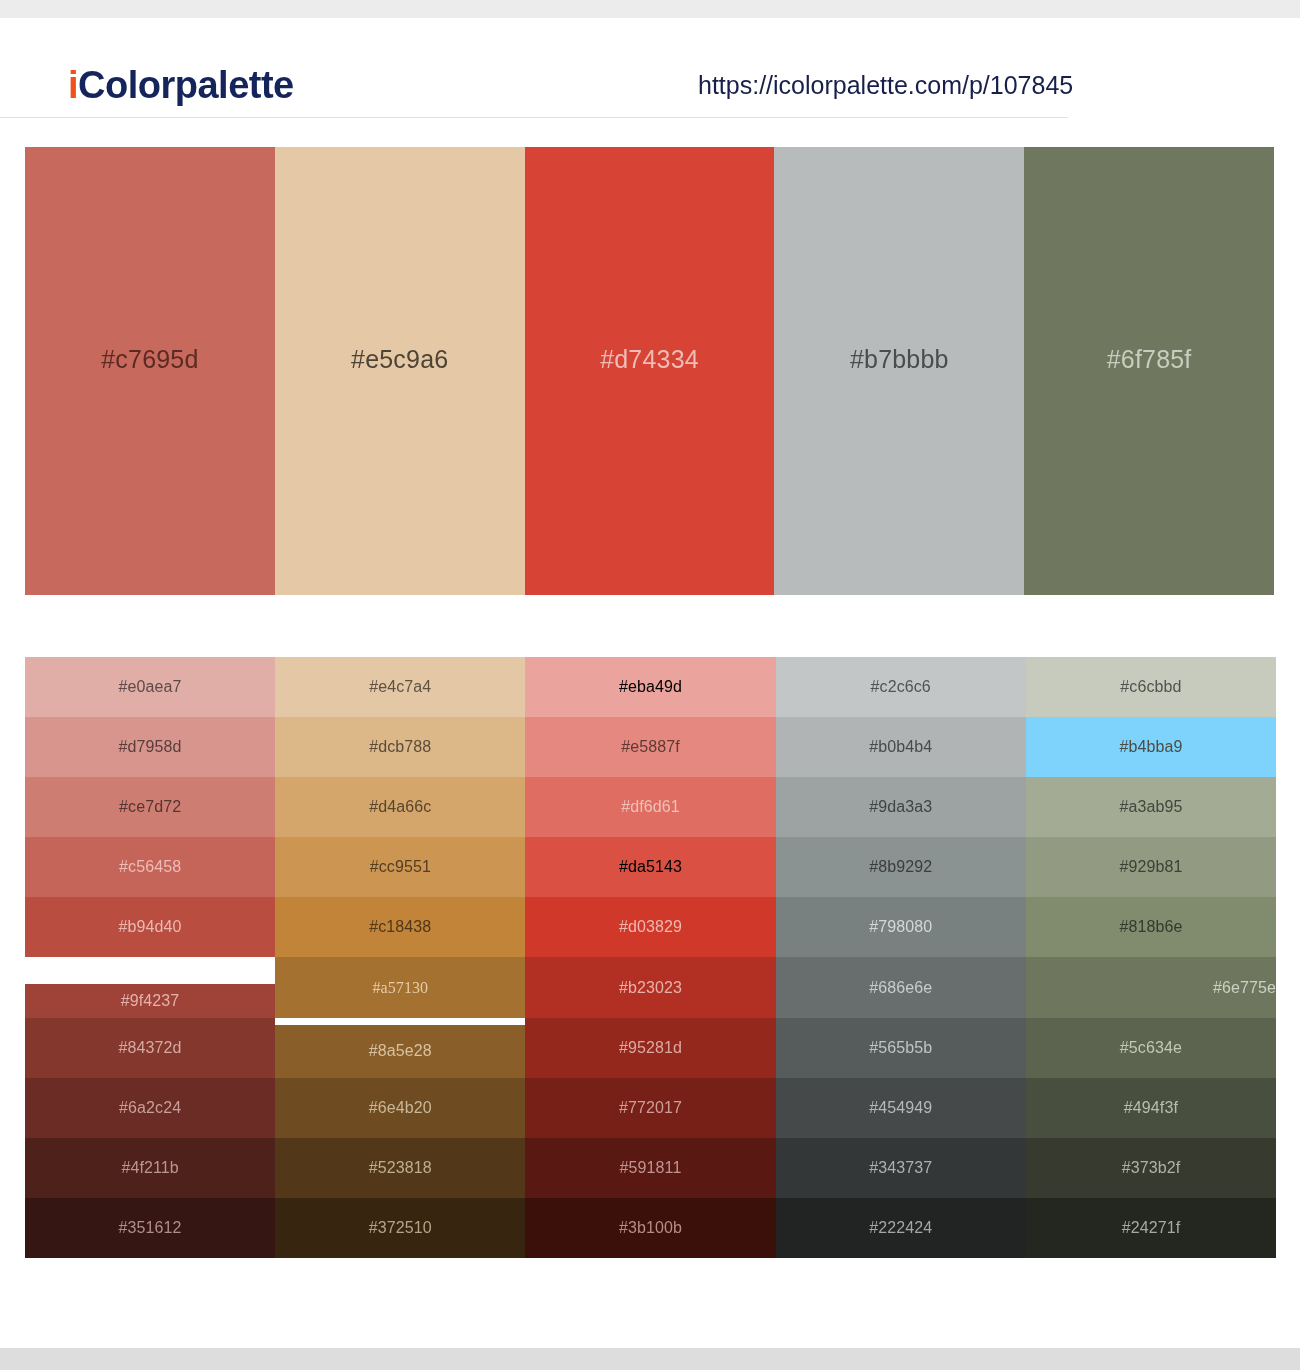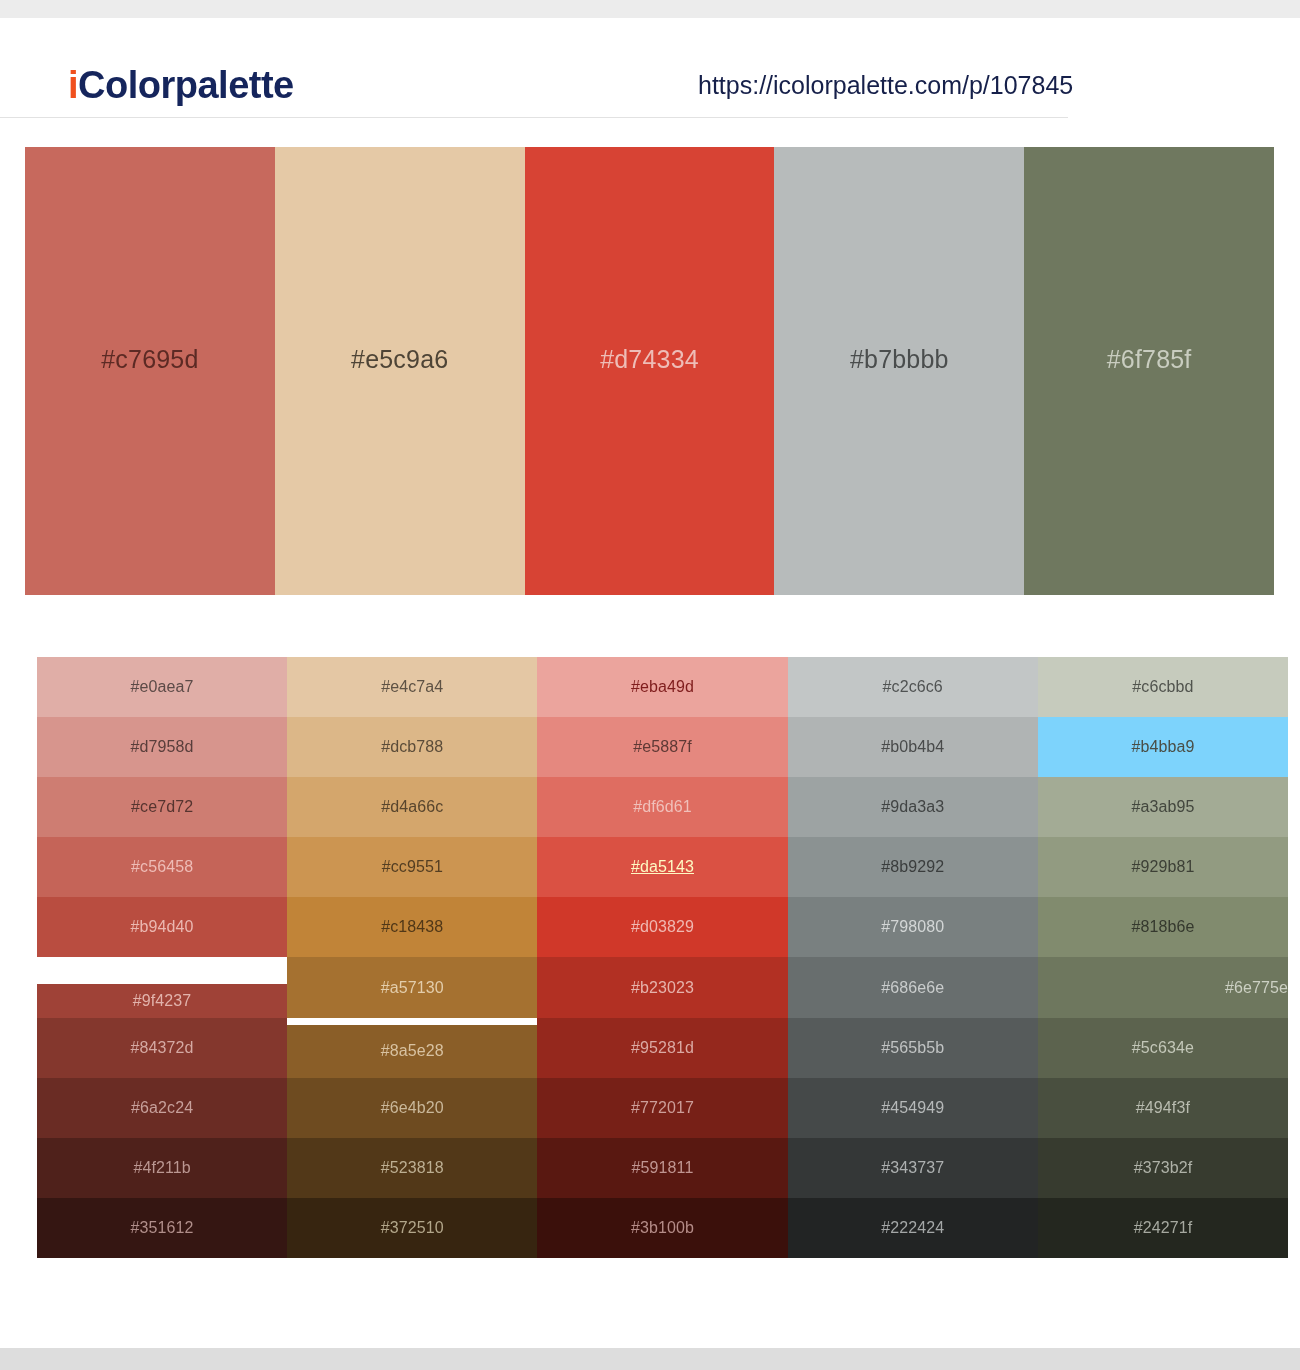"#e0aea7" .shades-grid { left: 37px -> 25px }
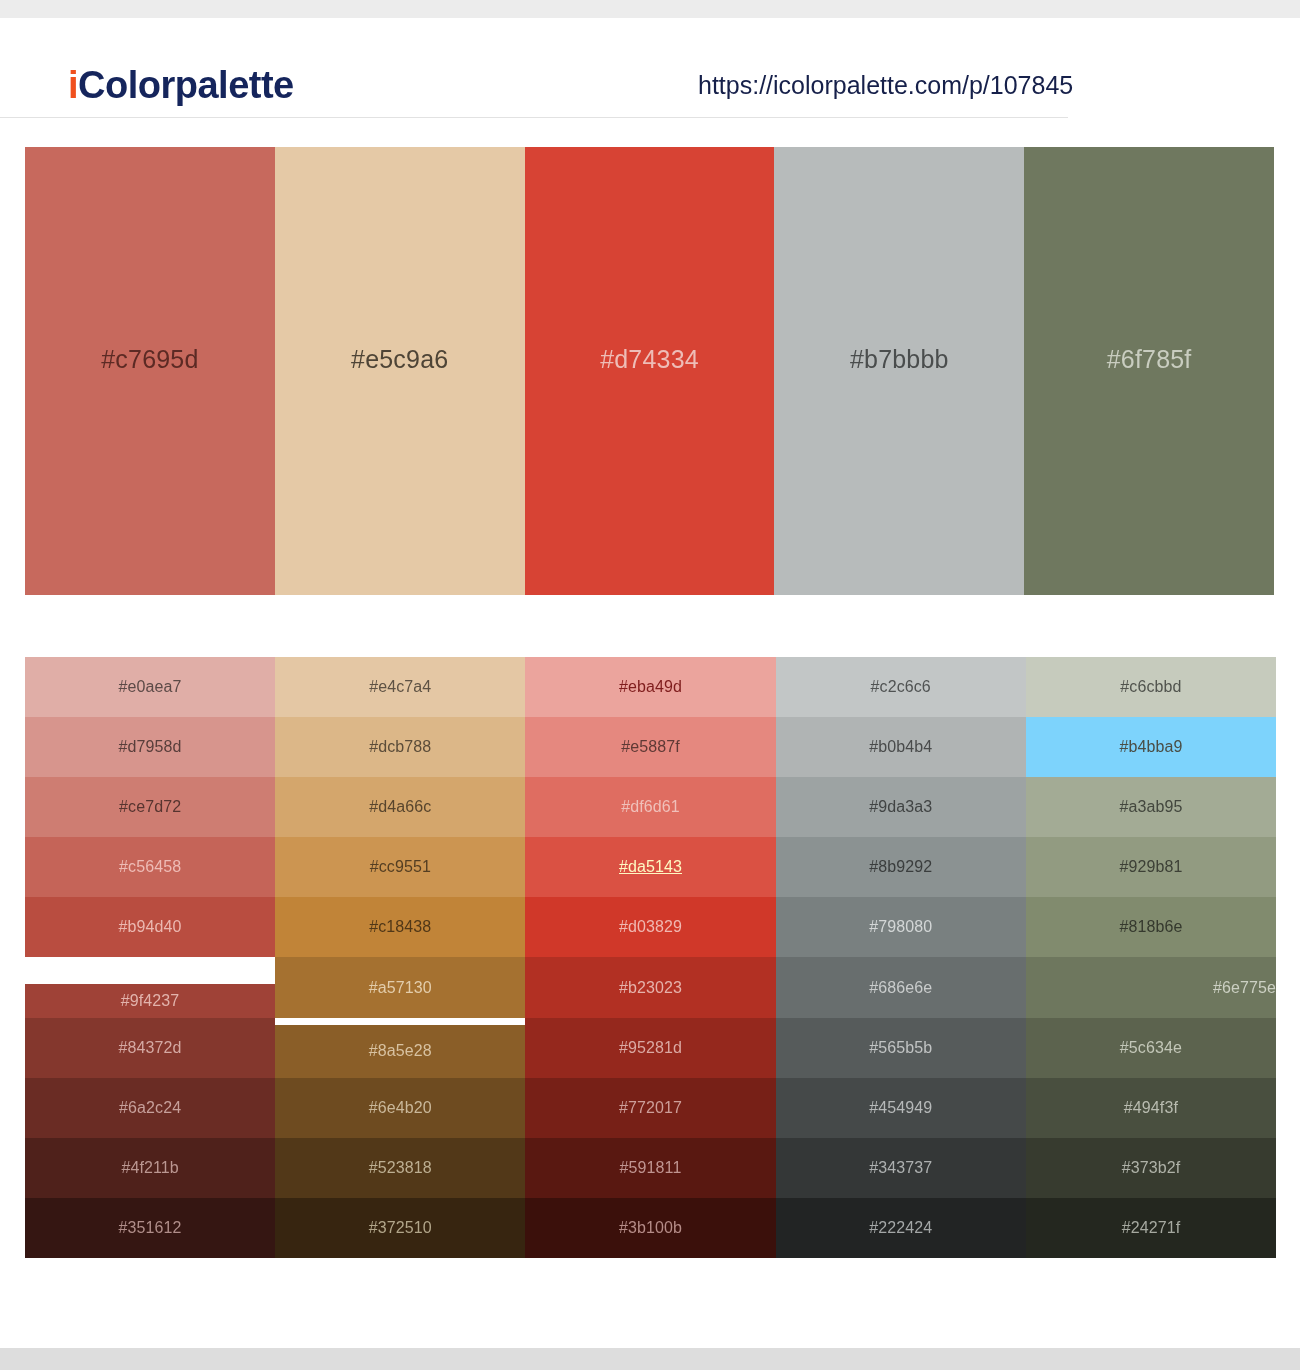"#eba49d" span.shade-label { color: #7f1d1d -> #000000 }
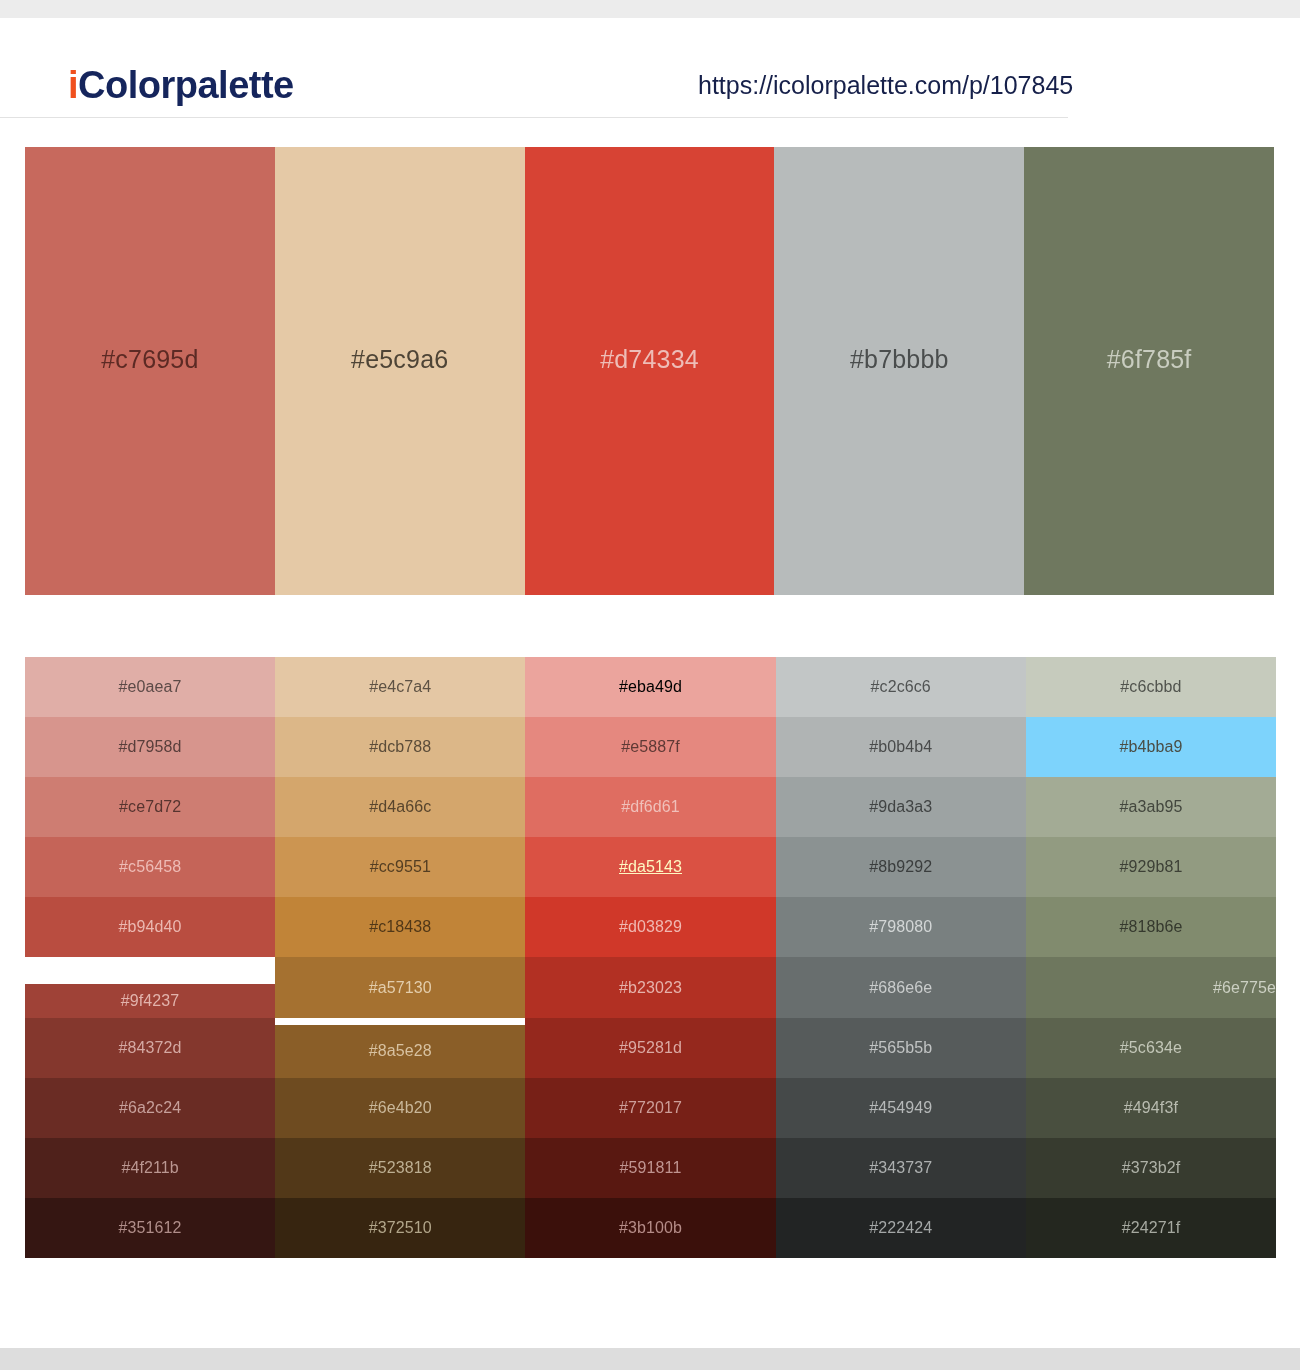"#da5143" span.shade-label { color: #fef9c3 -> #000000; text-decoration: underline -> none }
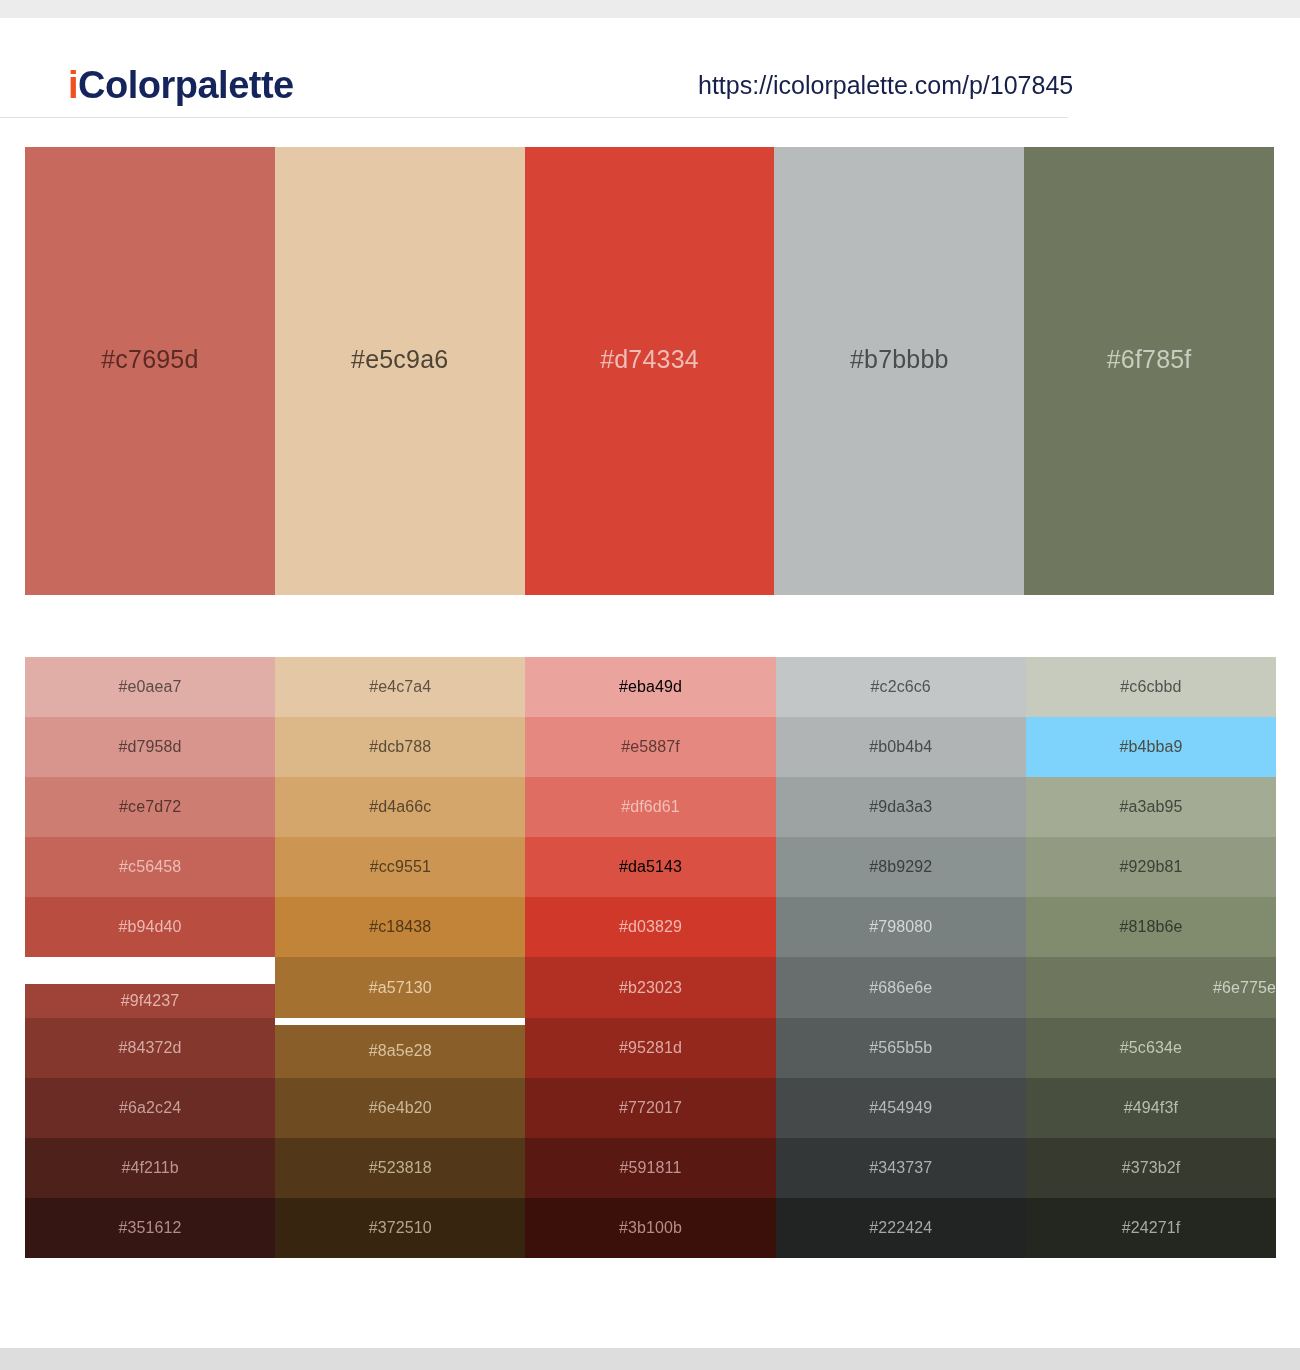"#a57130" div.shade-cell { font-family: none -> Liberation Serif, serif }
